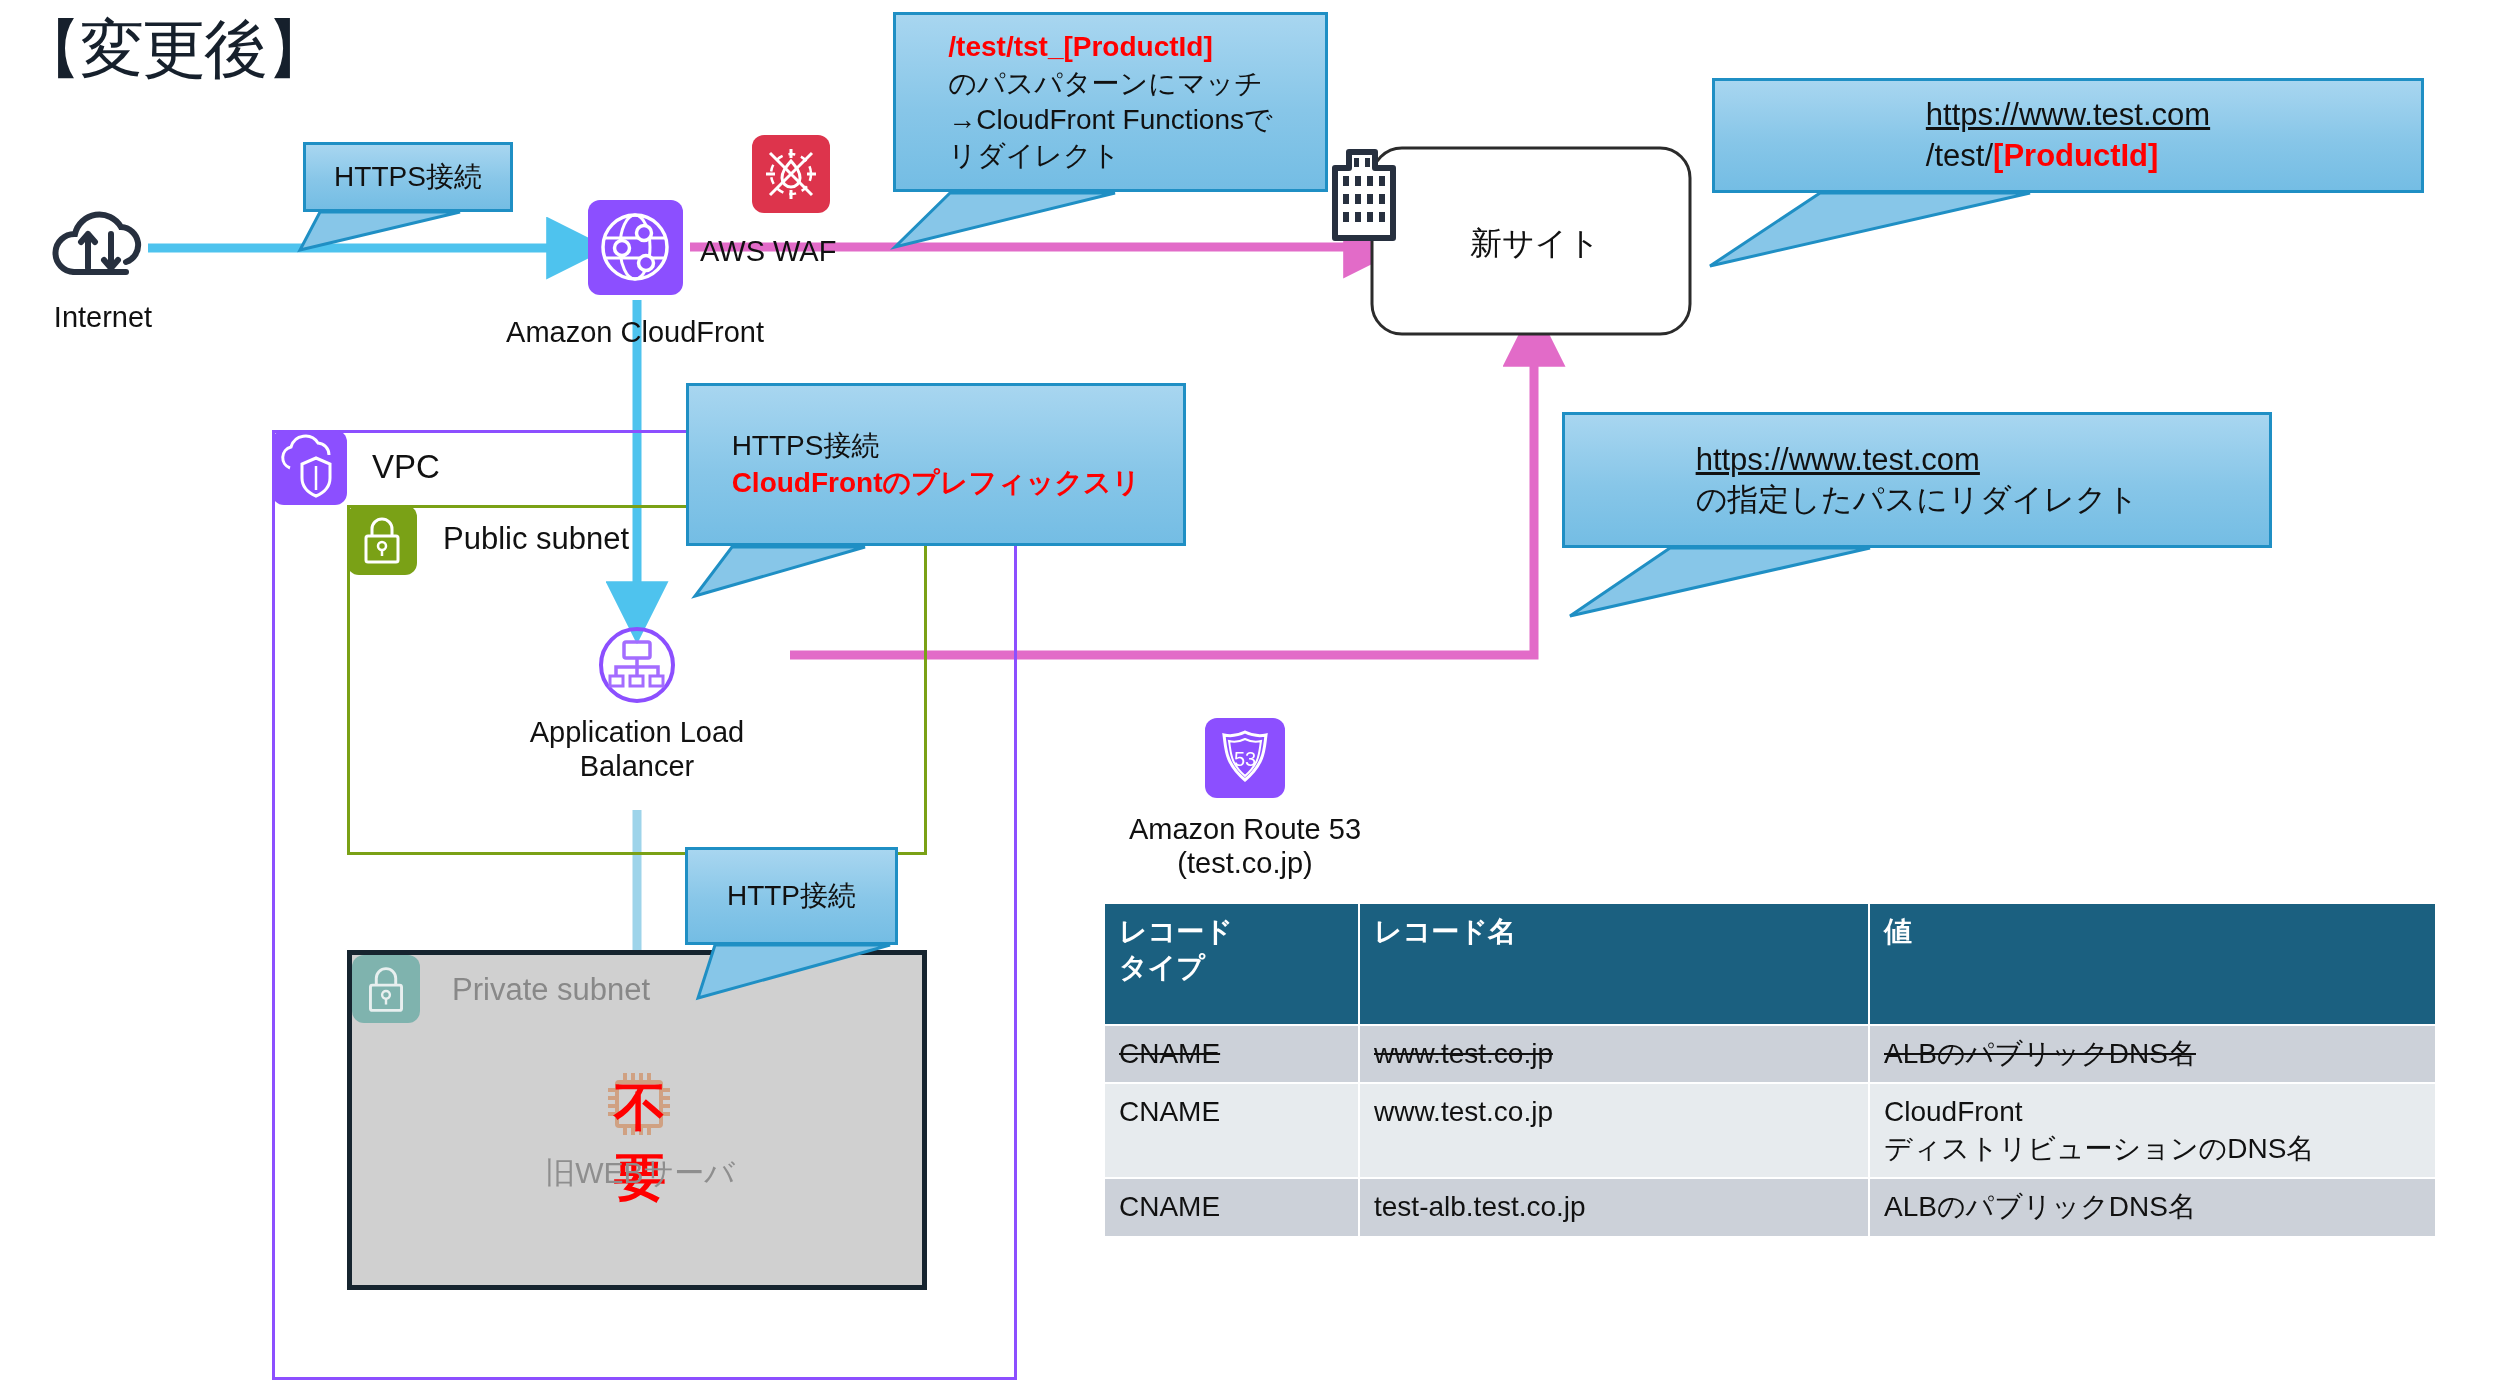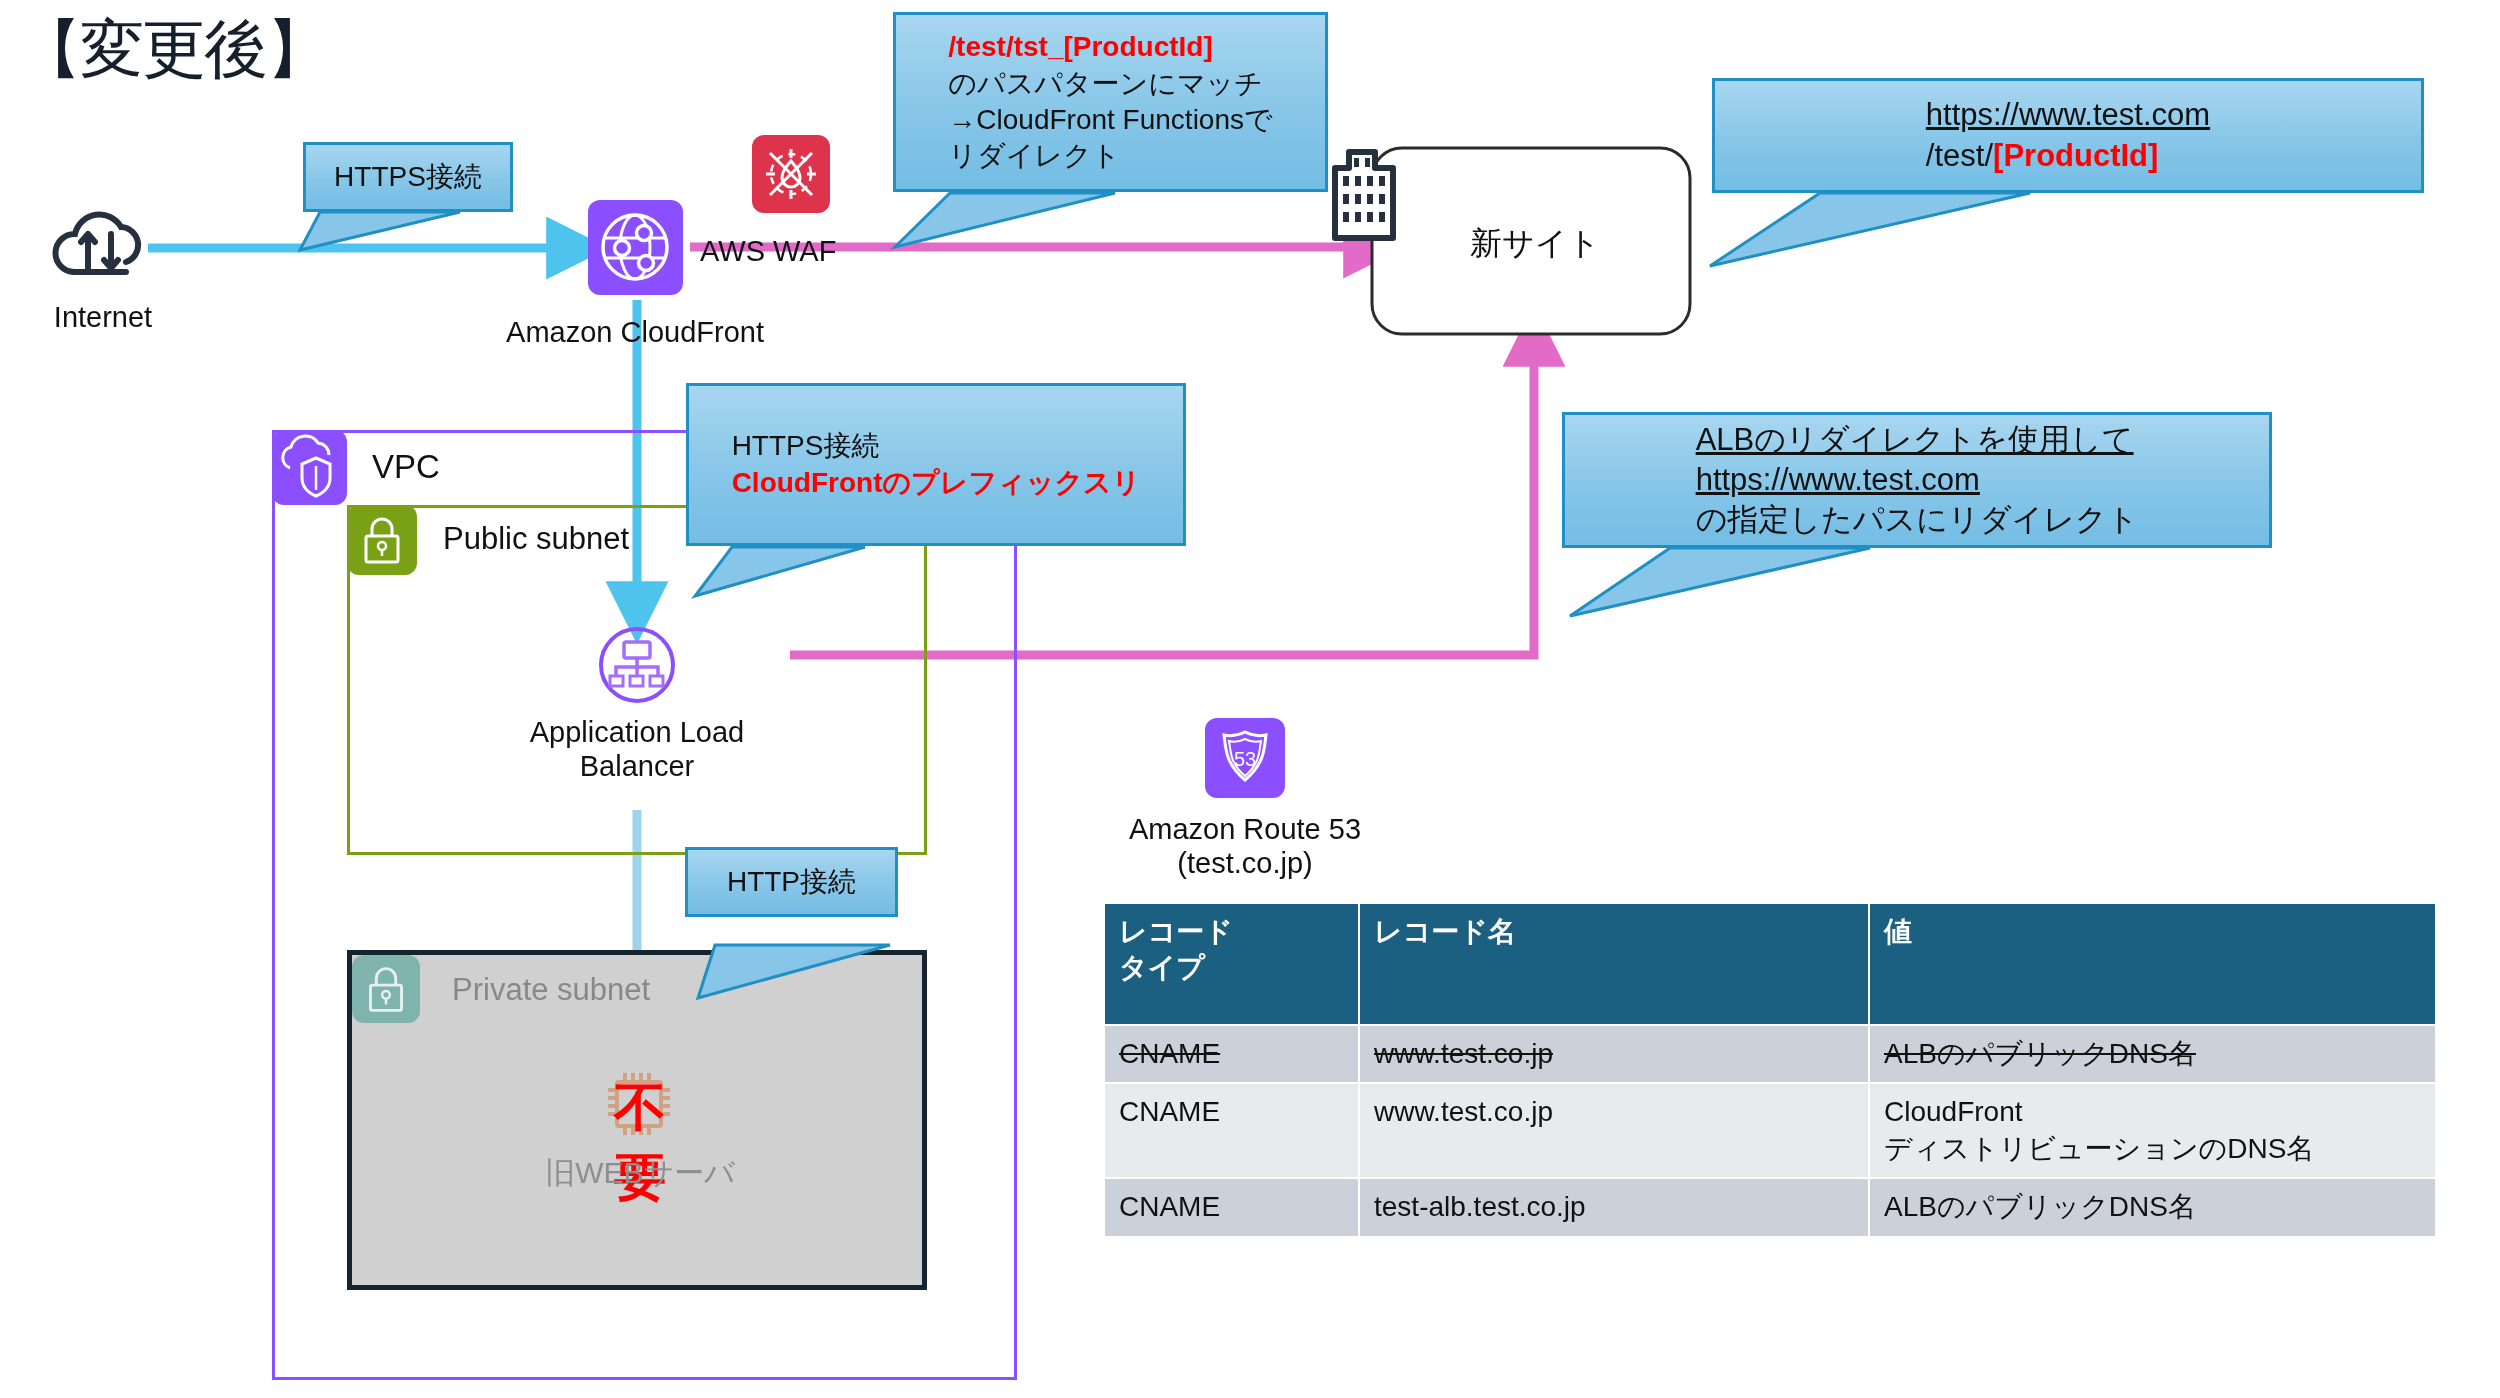"ALBのリダイレクトを使用して" div.u { html: <div>ALBのリダイレクトを使用して</div> -> none }
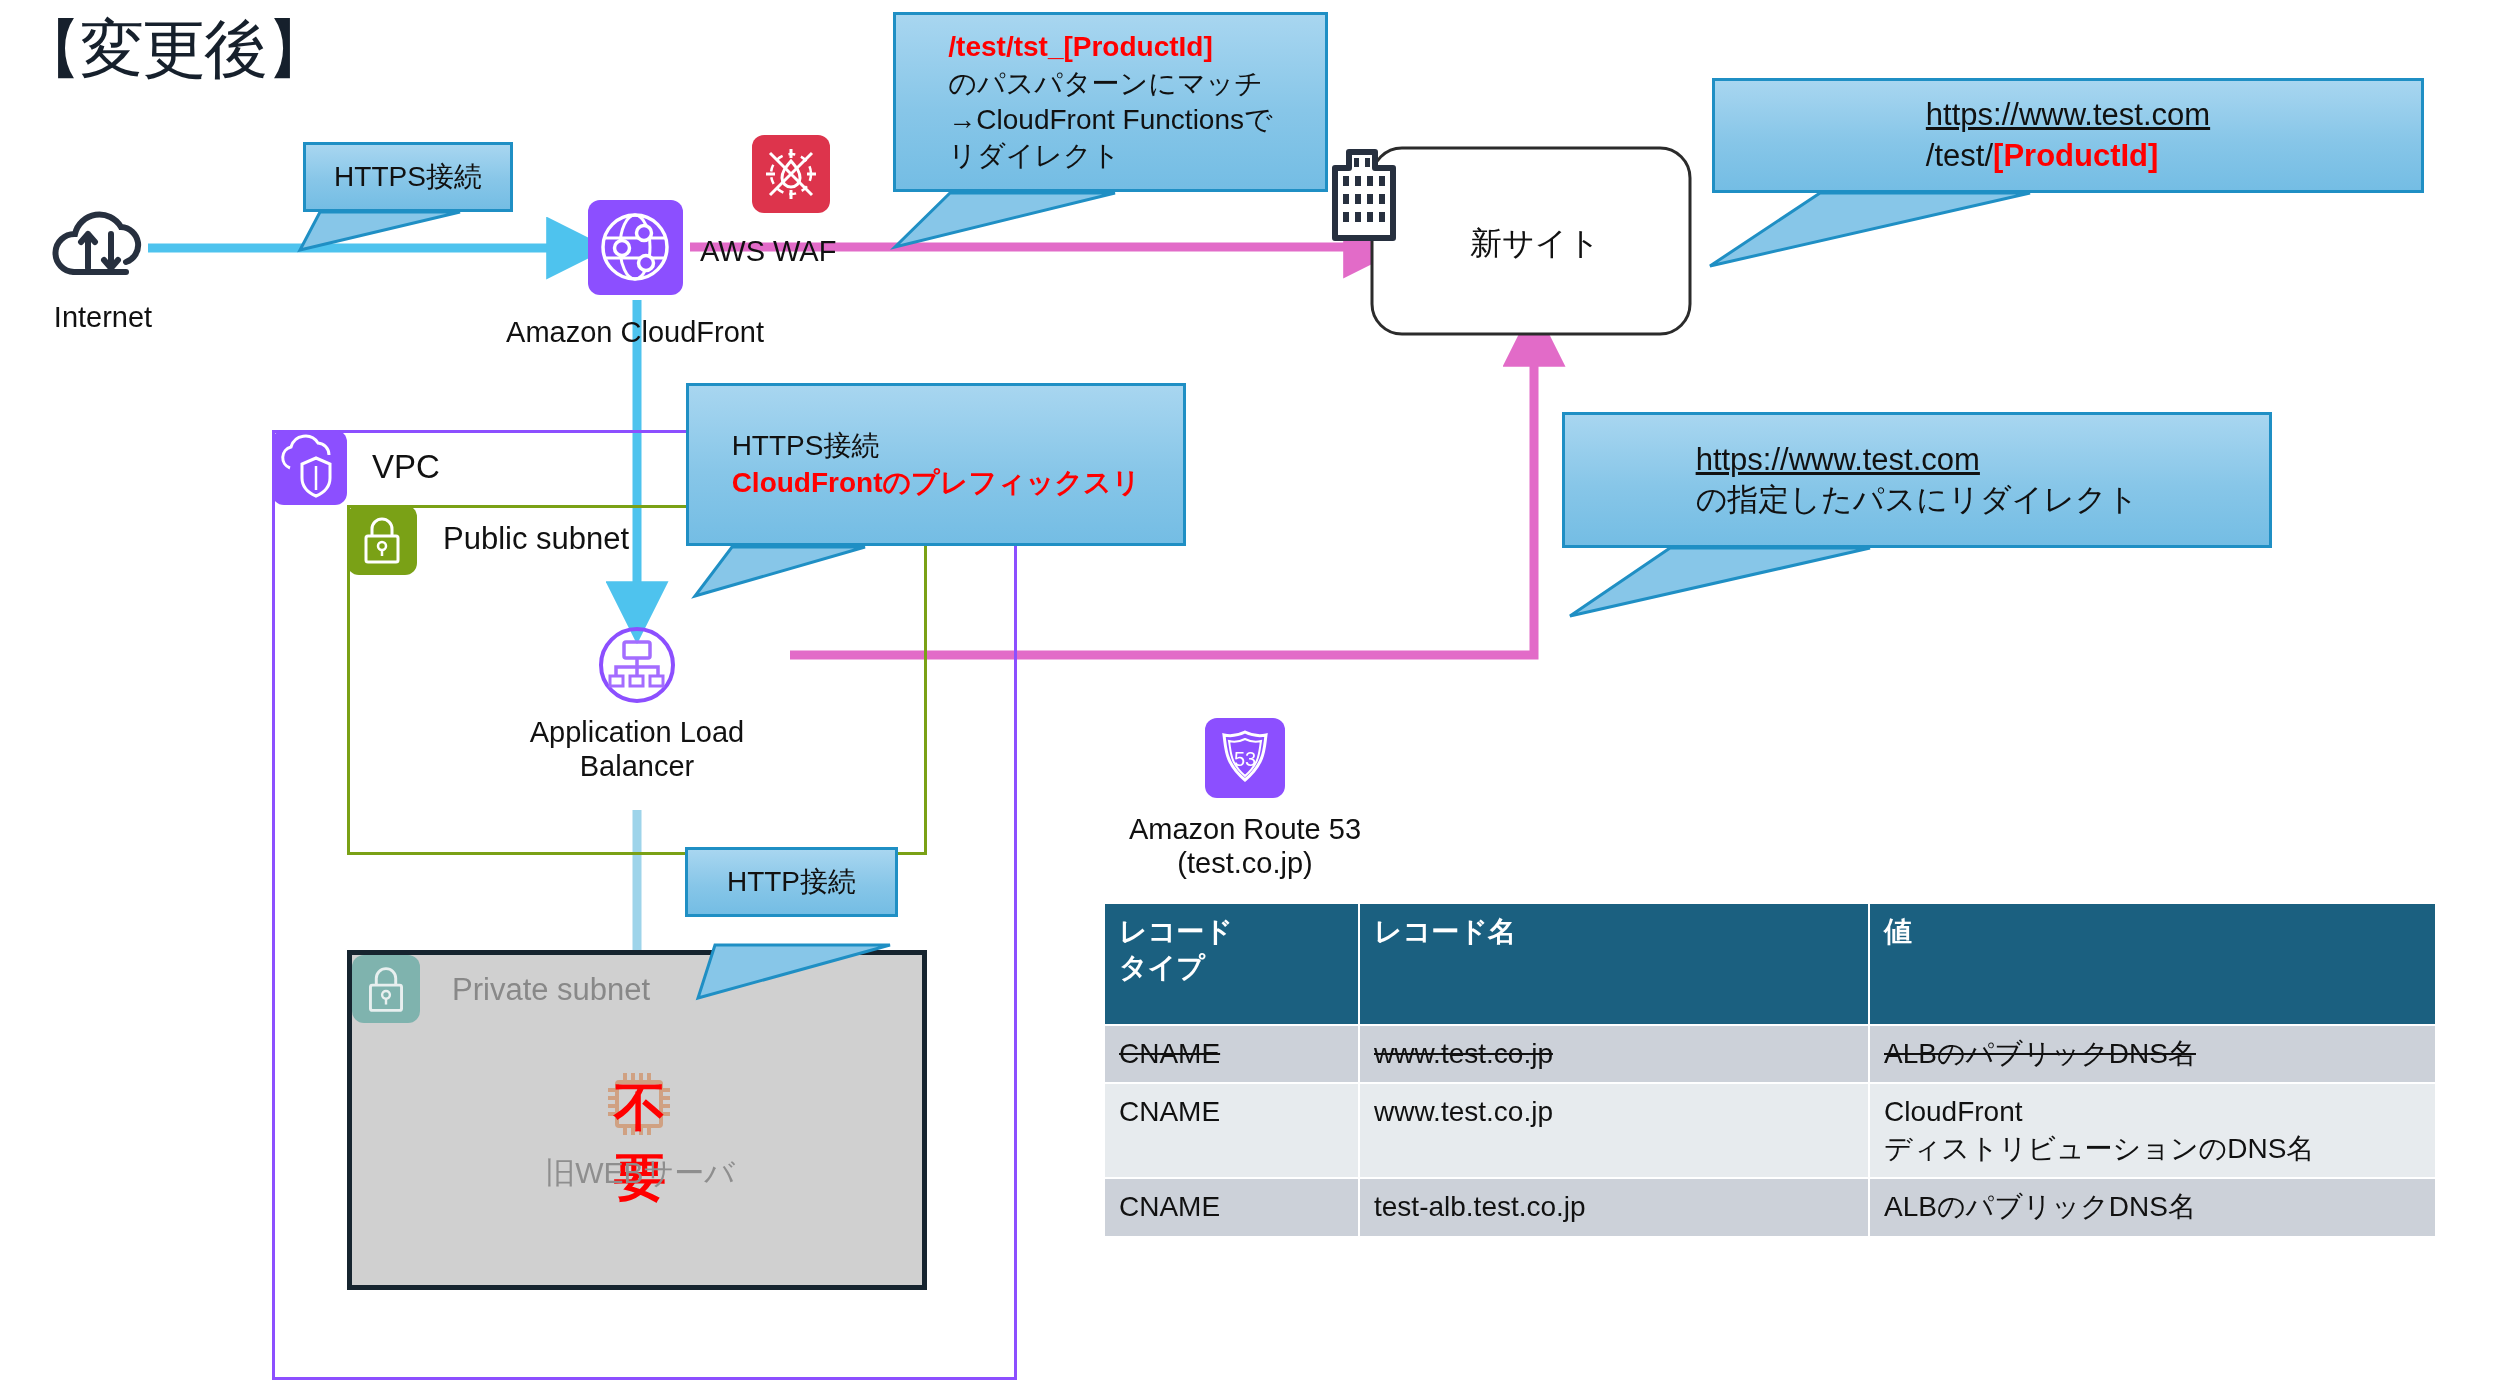"HTTP接続" div.abs { height: 70px -> 98px }
